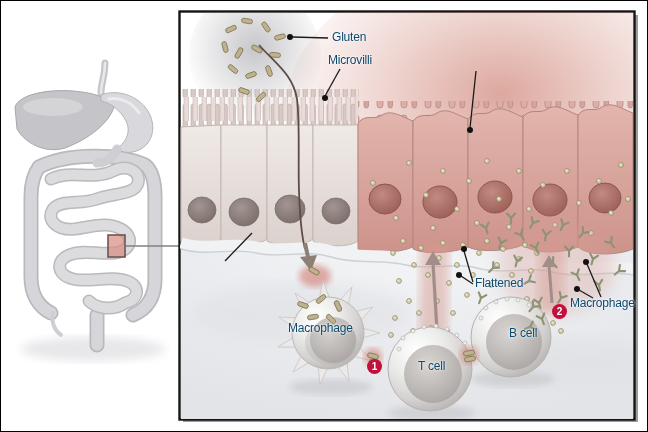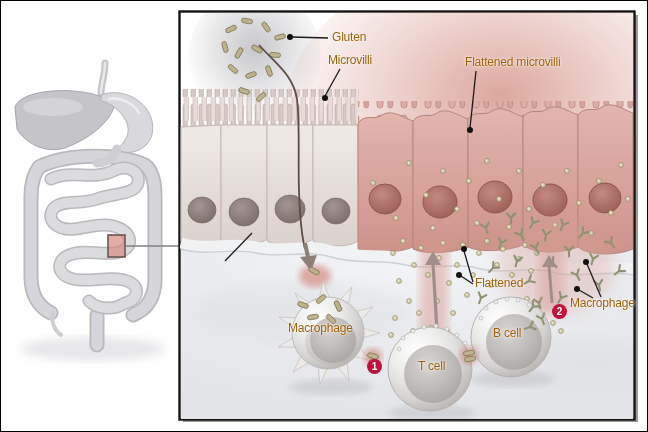"Gluten" .lbl { color: #a16207 -> #0c4a6e }
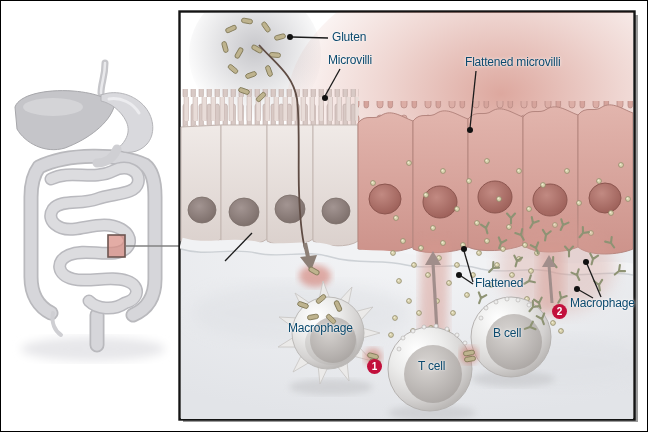"Flattened microvilli" div.lbl { html: <div>Flattened microvilli</div> -> none }
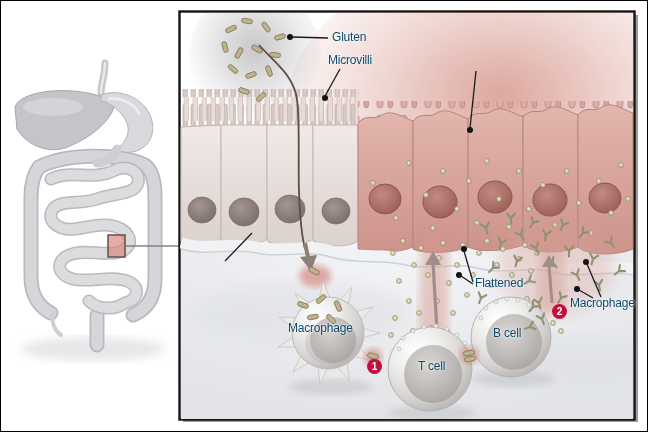"B cell" div.lbl { left: 492px -> 508px }
